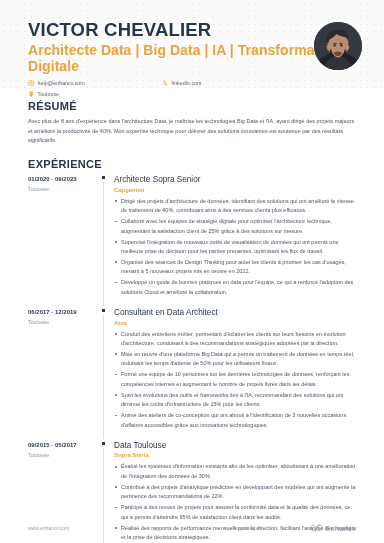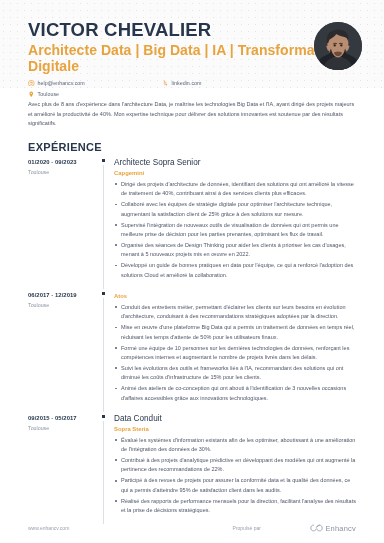"RÉSUMÉ" div.section-title { html: none -> <div>RÉSUMÉ</div> }
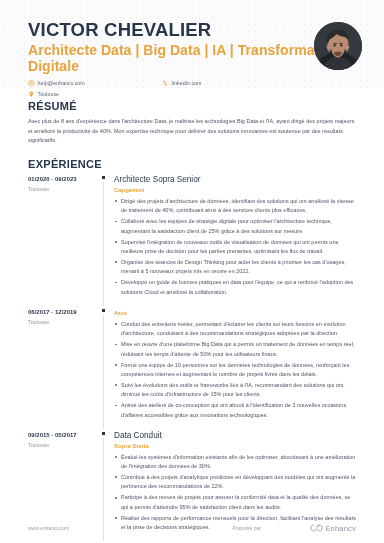"Consultant en Data Architect" div.entry-title { html: none -> <div>Consultant en Data Architect</div> }
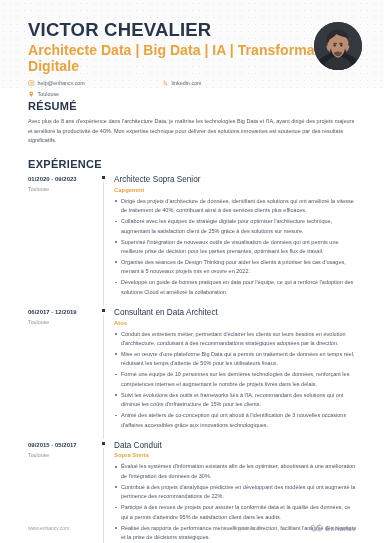"Data Conduit" div.entry-title { text: Conduit -> Toulouse }
